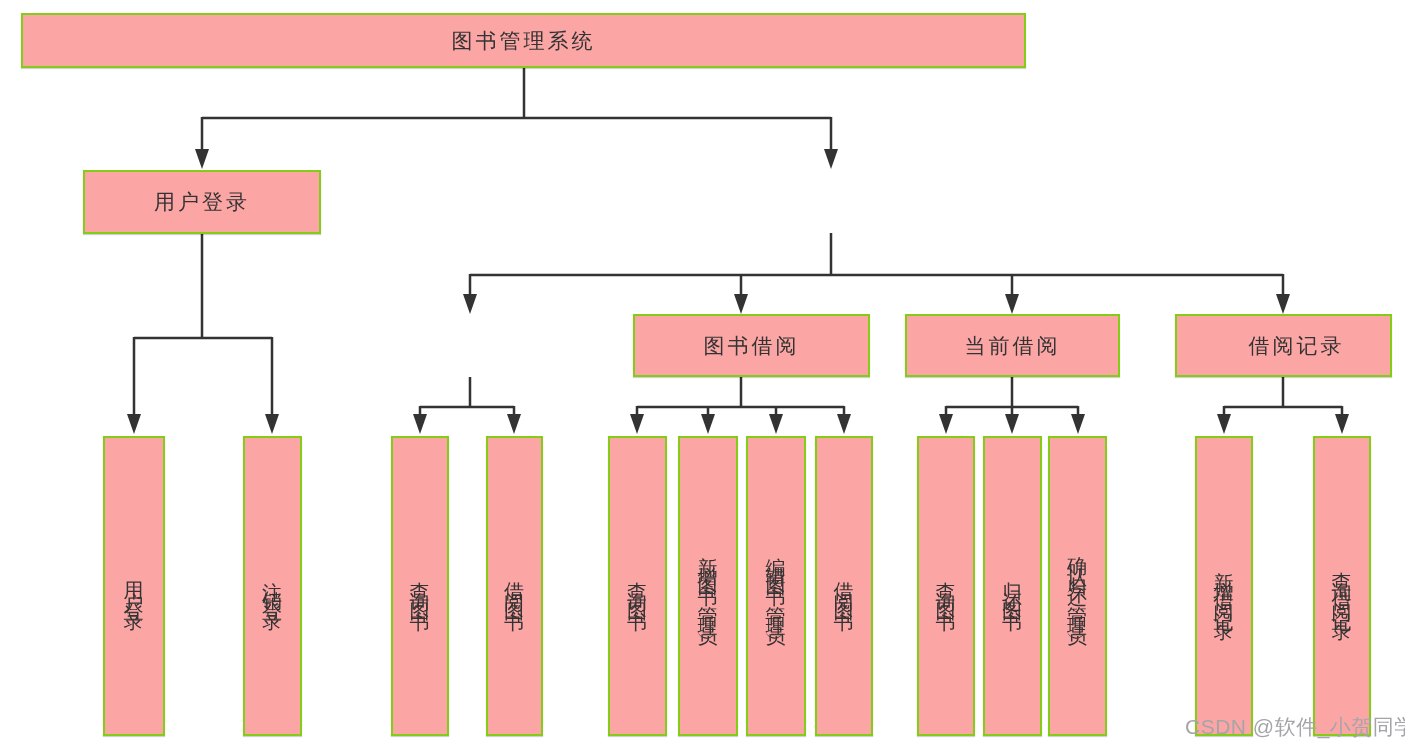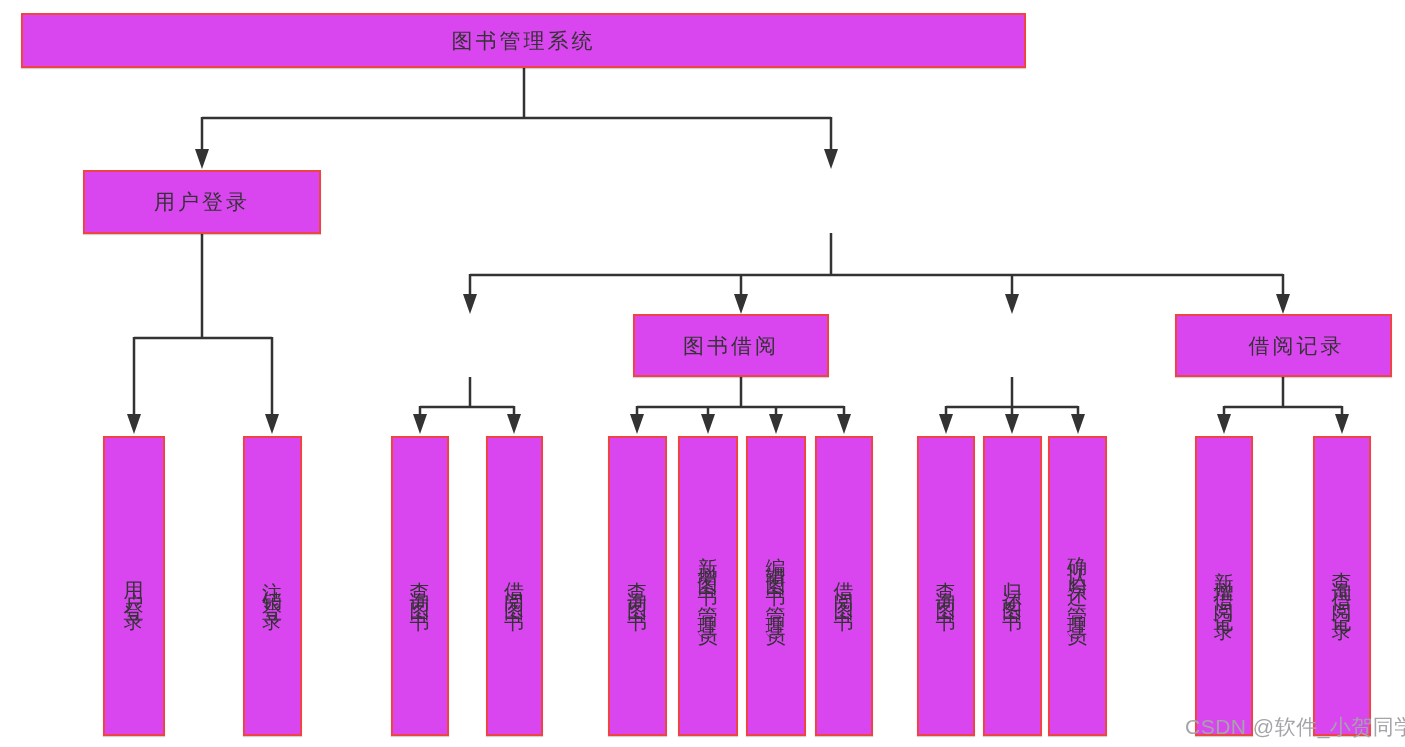"图书管理系统" .node { background: #d946ef -> #fca5a5; border: 2px solid #ef4444 -> 2px solid #84cc16 }
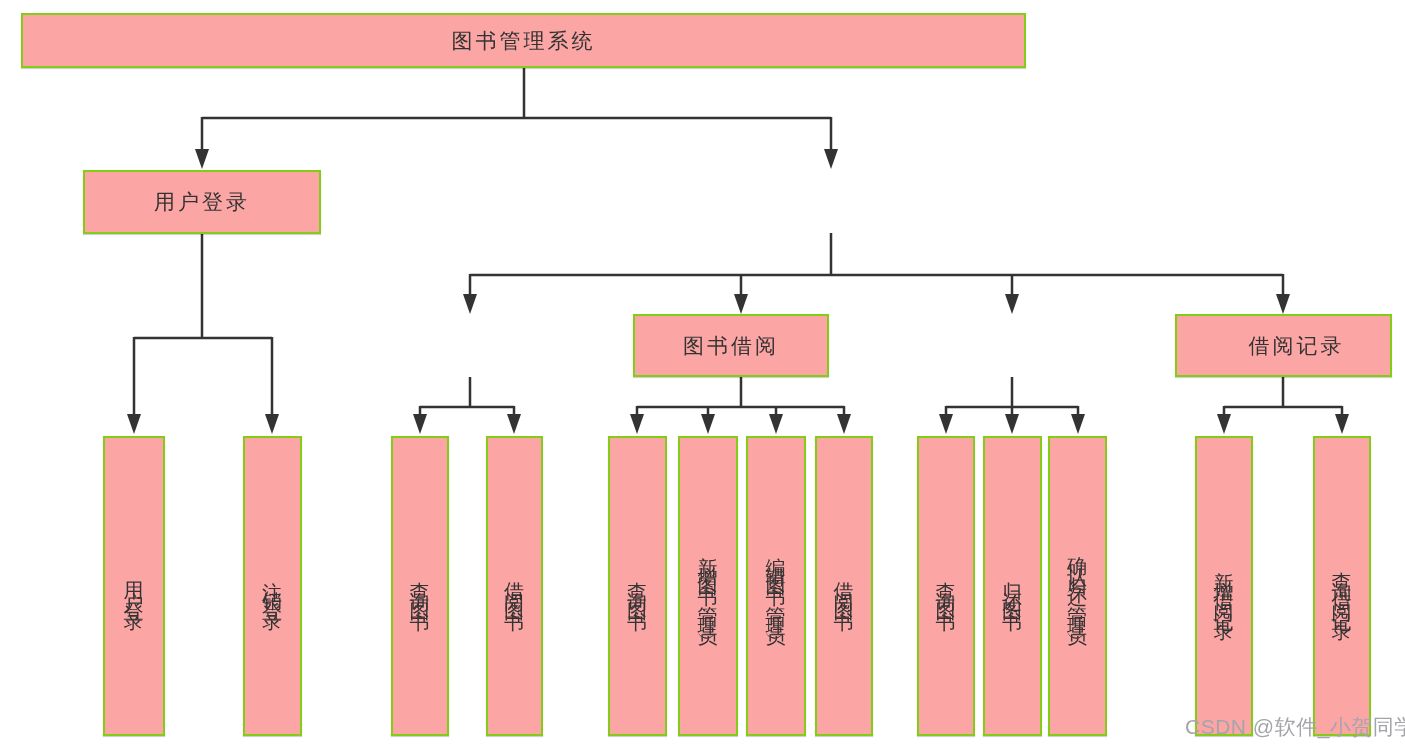"图书借阅" div.node { width: 196px -> 237px }
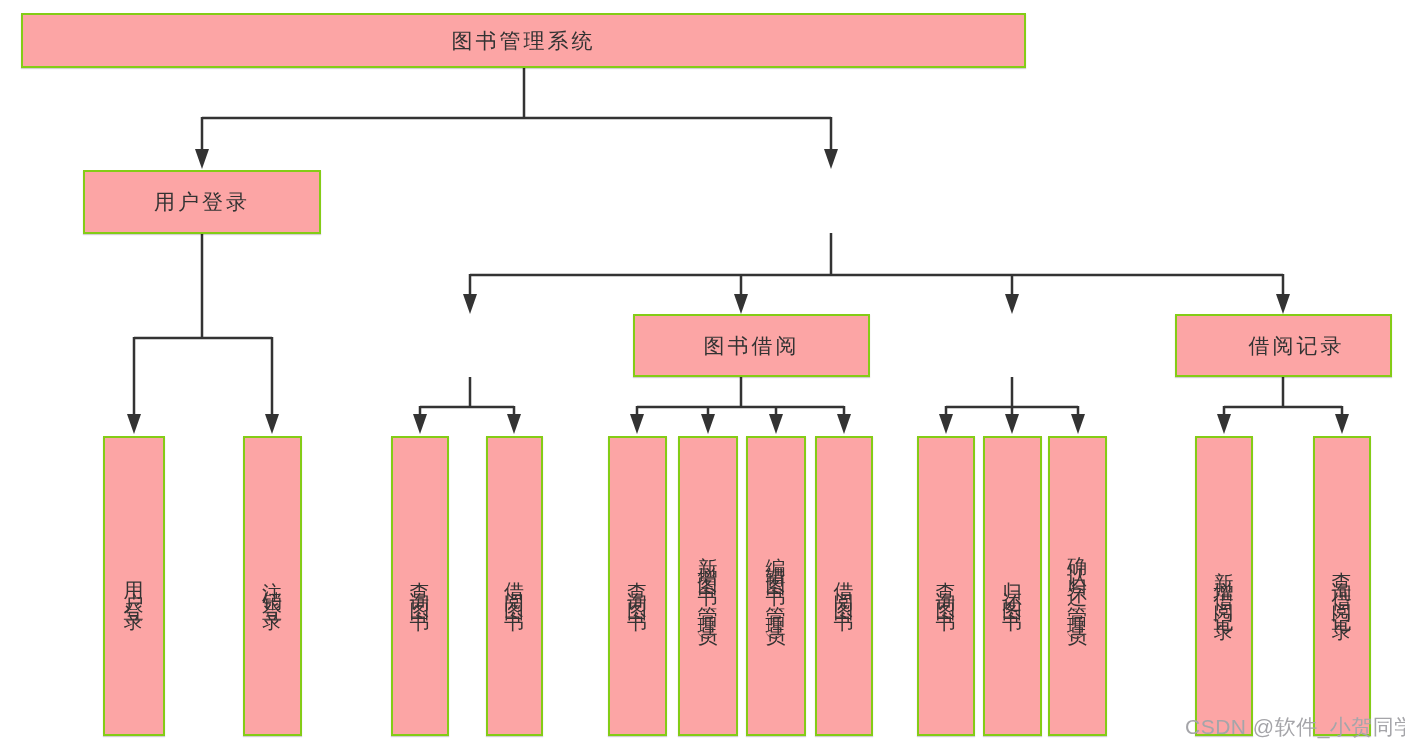"当前借阅" div.node { html: none -> <div>当前借阅</div> }
